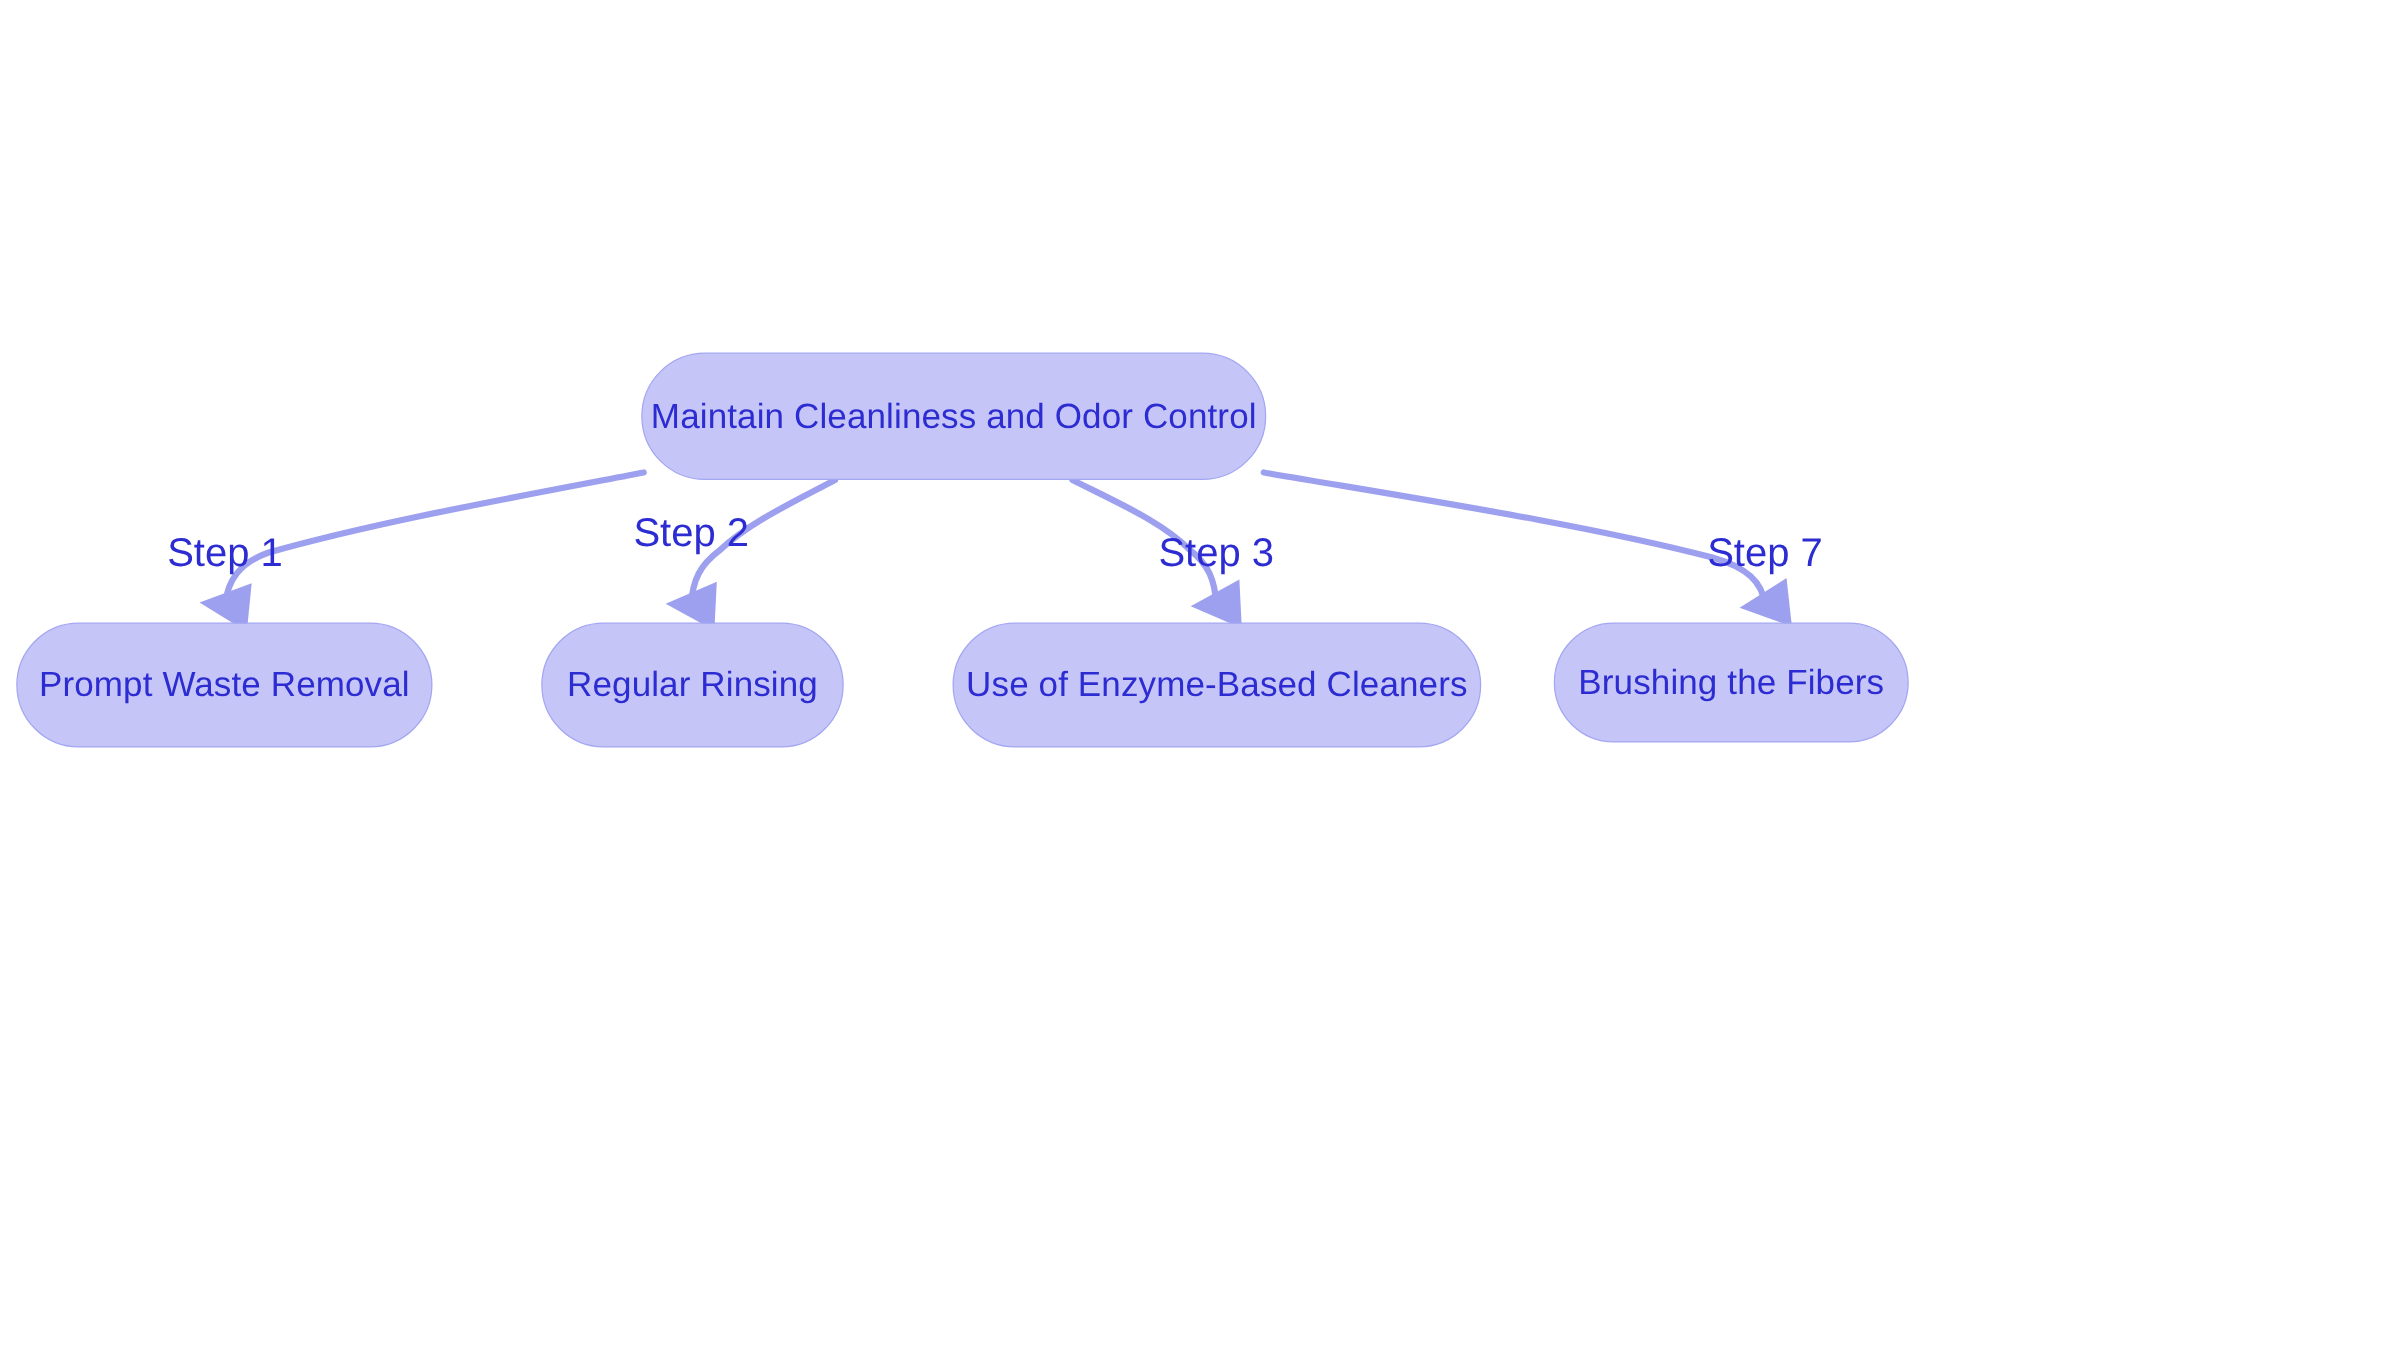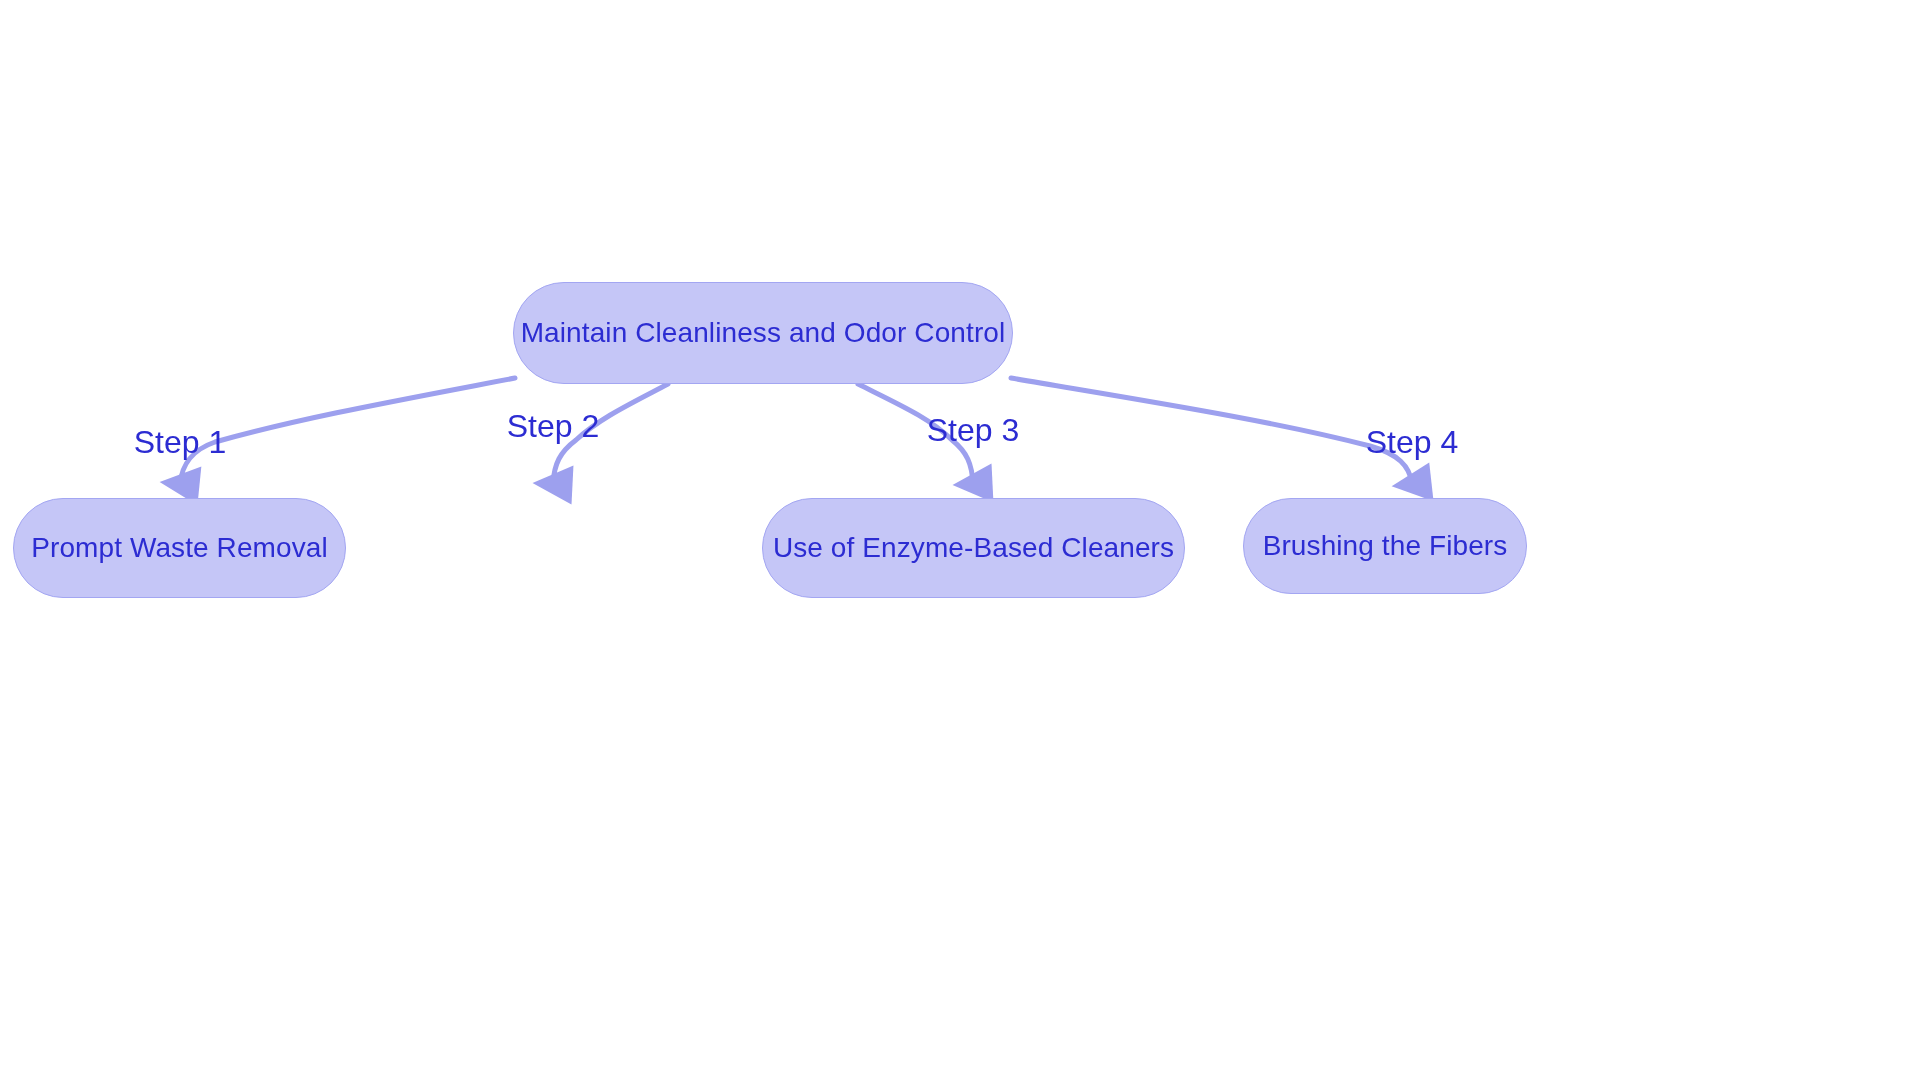"Step 3" #edge-label-3 { top: 412px -> 424px }
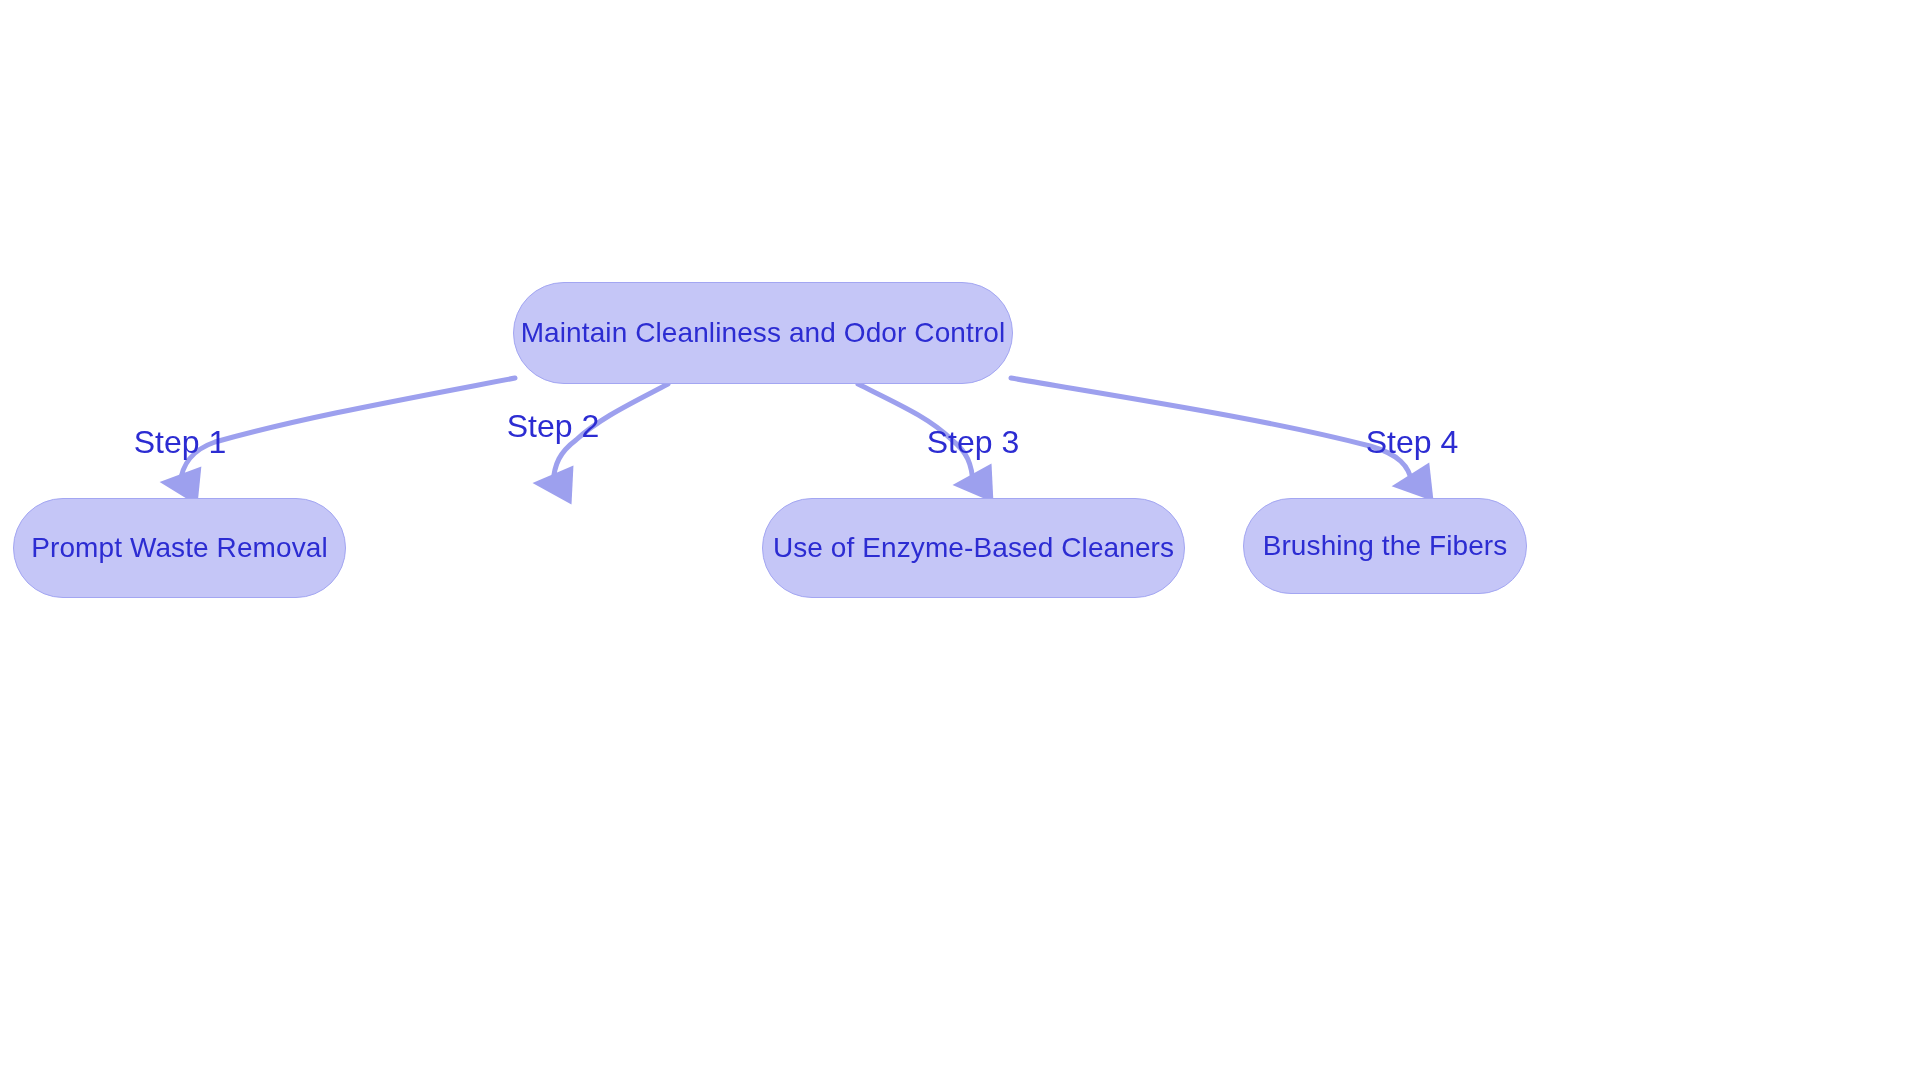"Step 4" div.edge-label { text: 4 -> 7 }
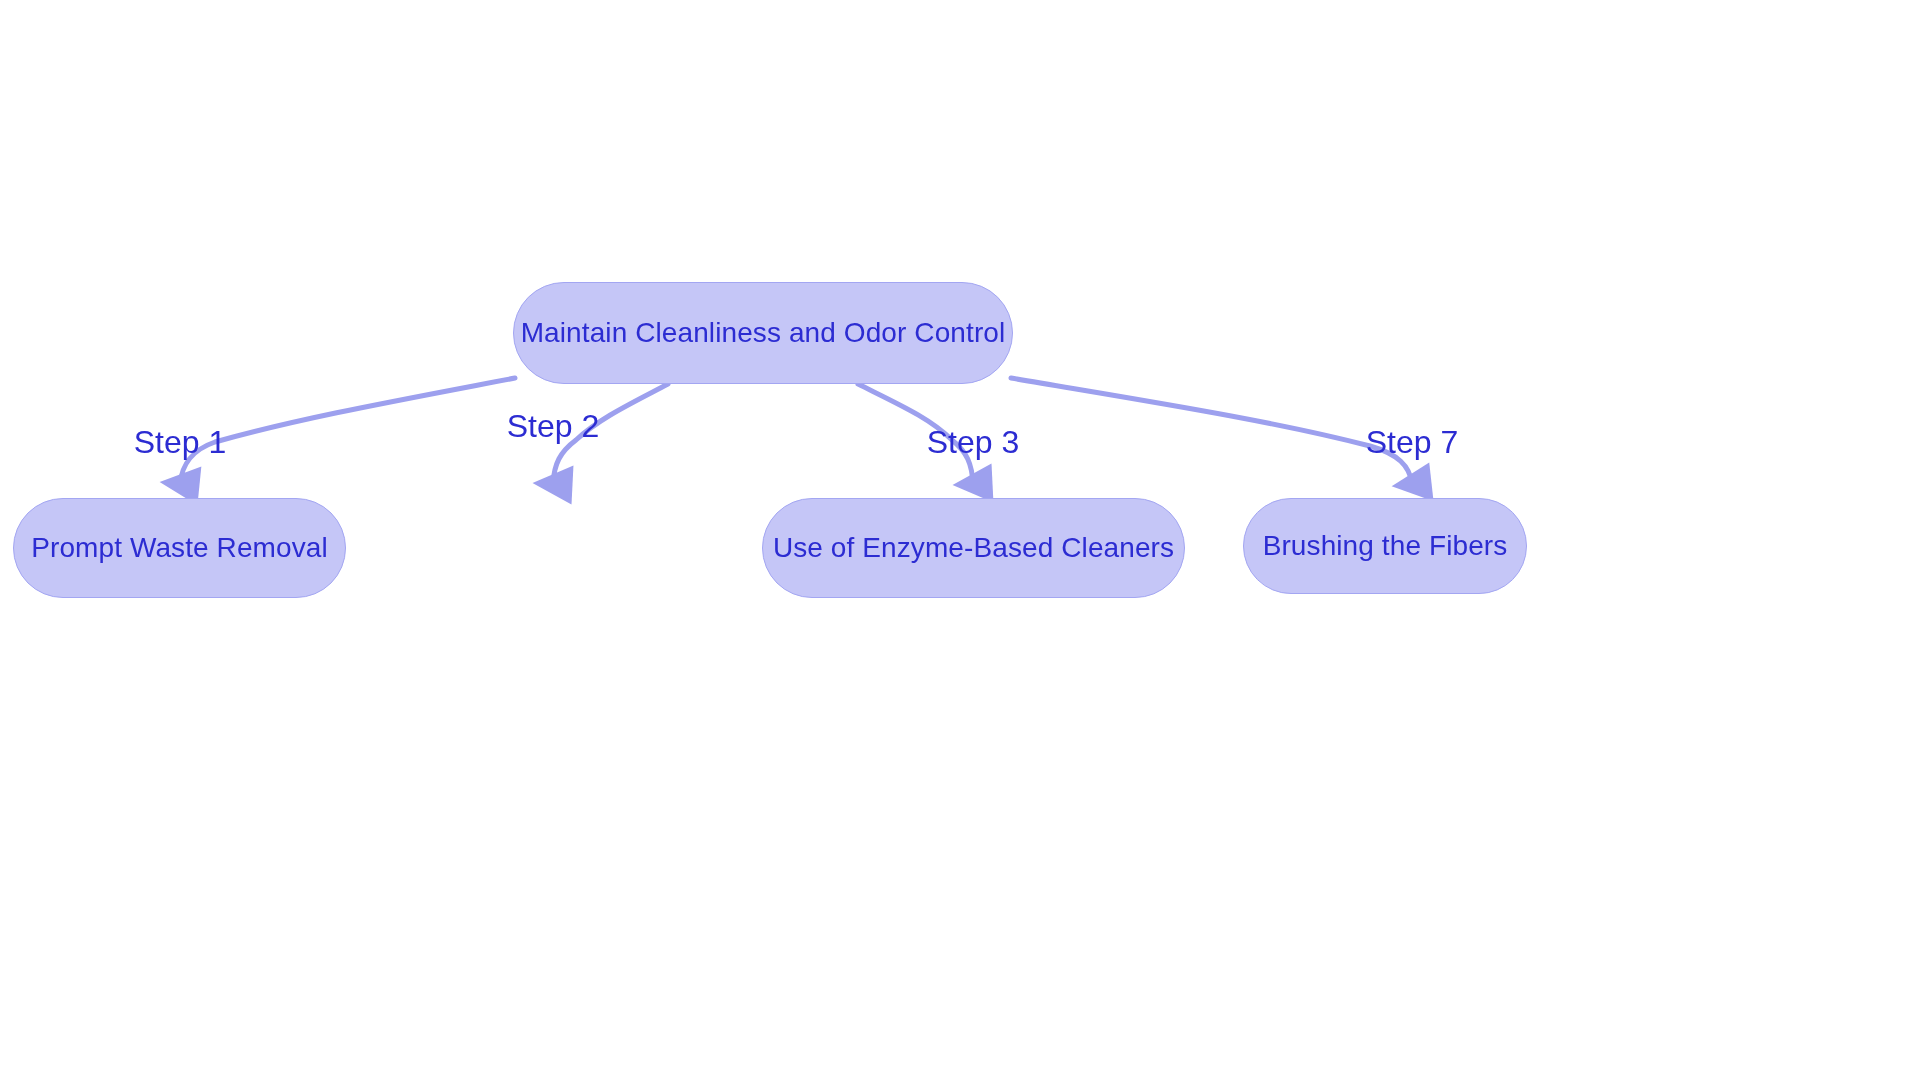"Regular Rinsing" div.node { html: none -> <div> <span>Regular Rinsing</span> </div> }
